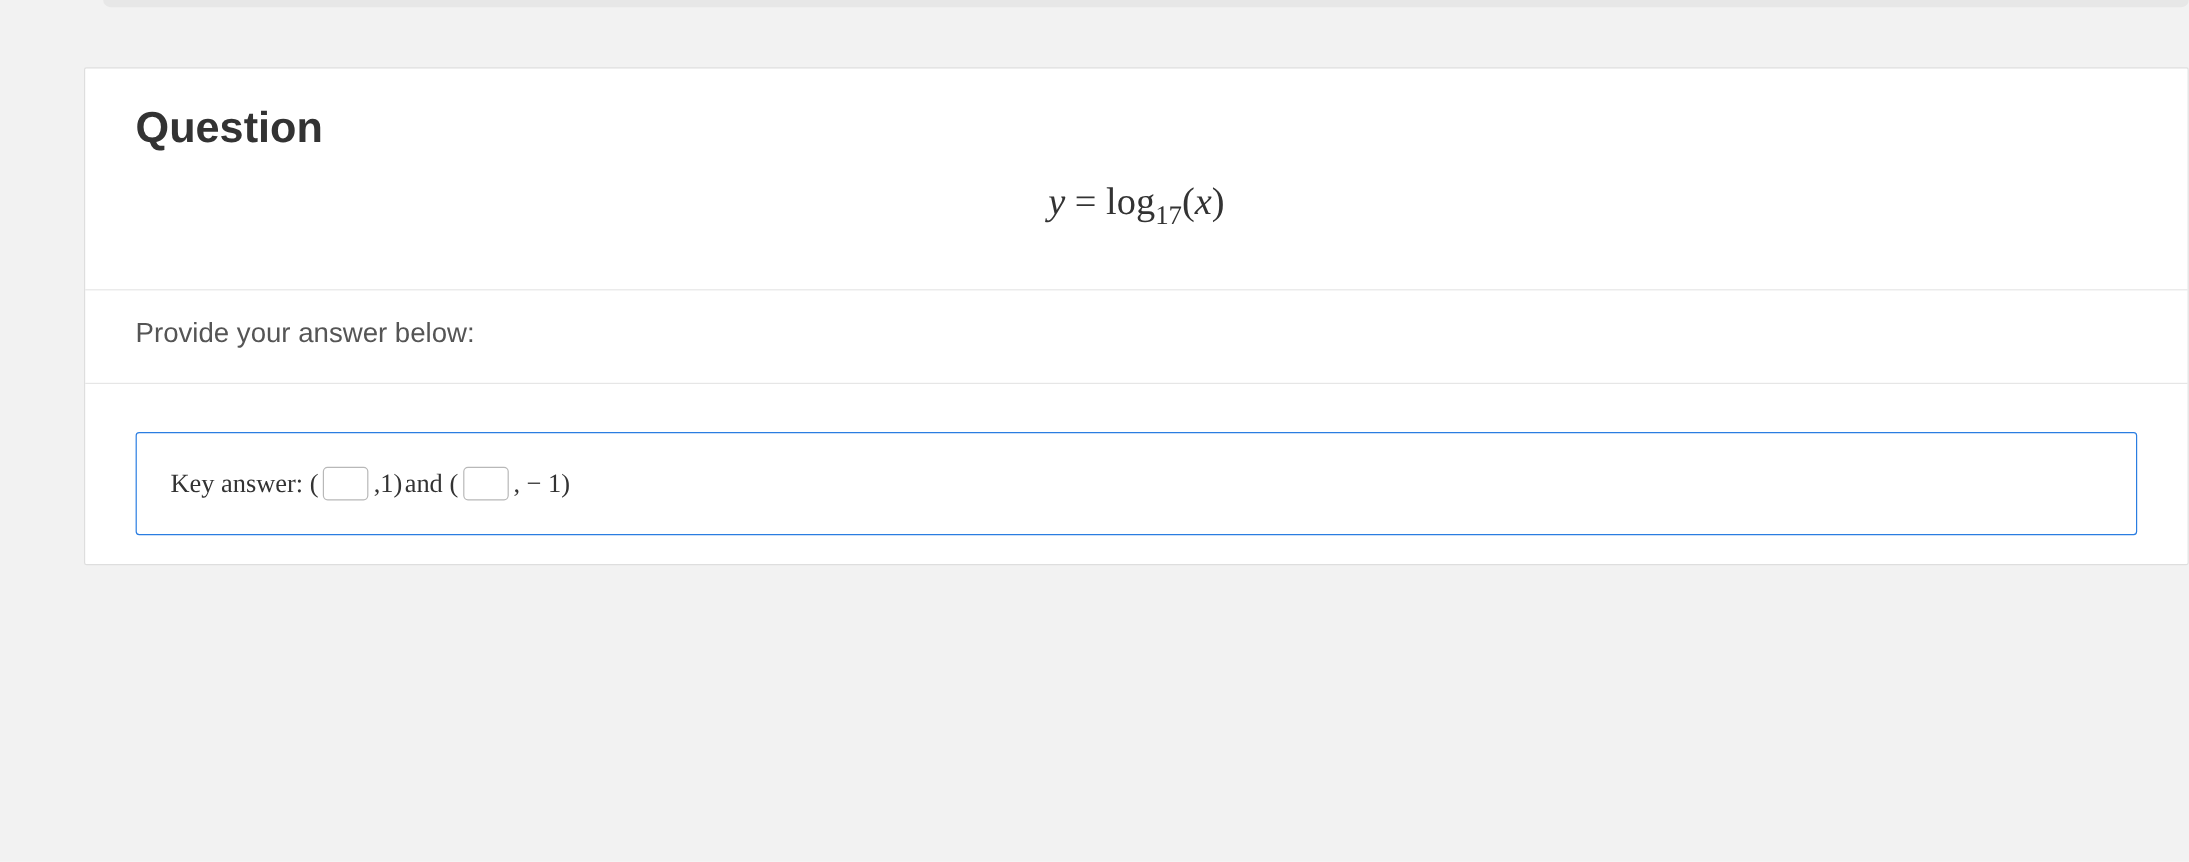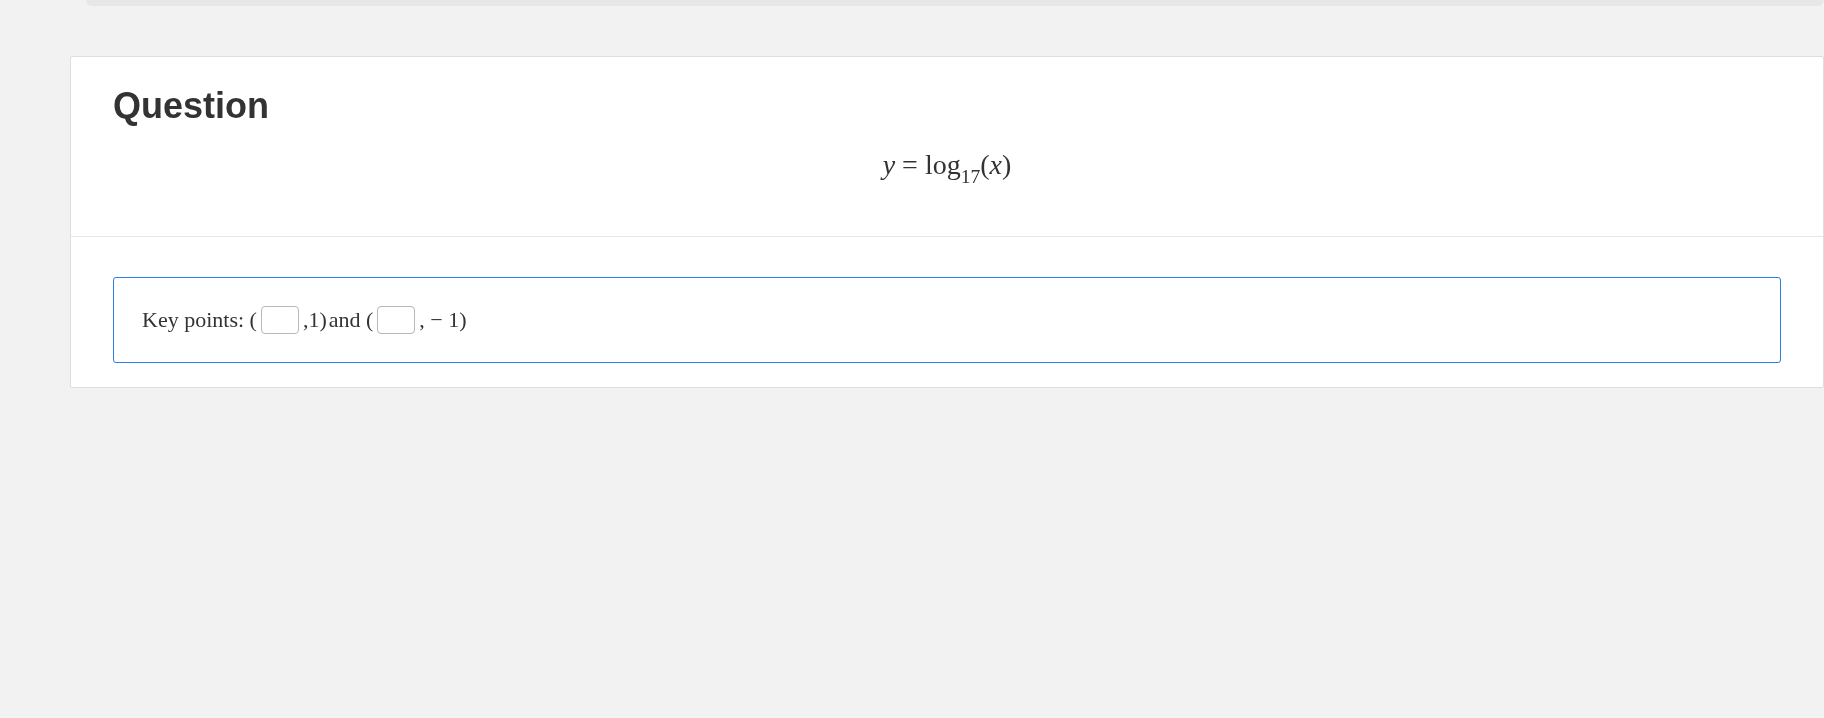"y = log17(x)" .equation { font-size: 28px -> 32px }
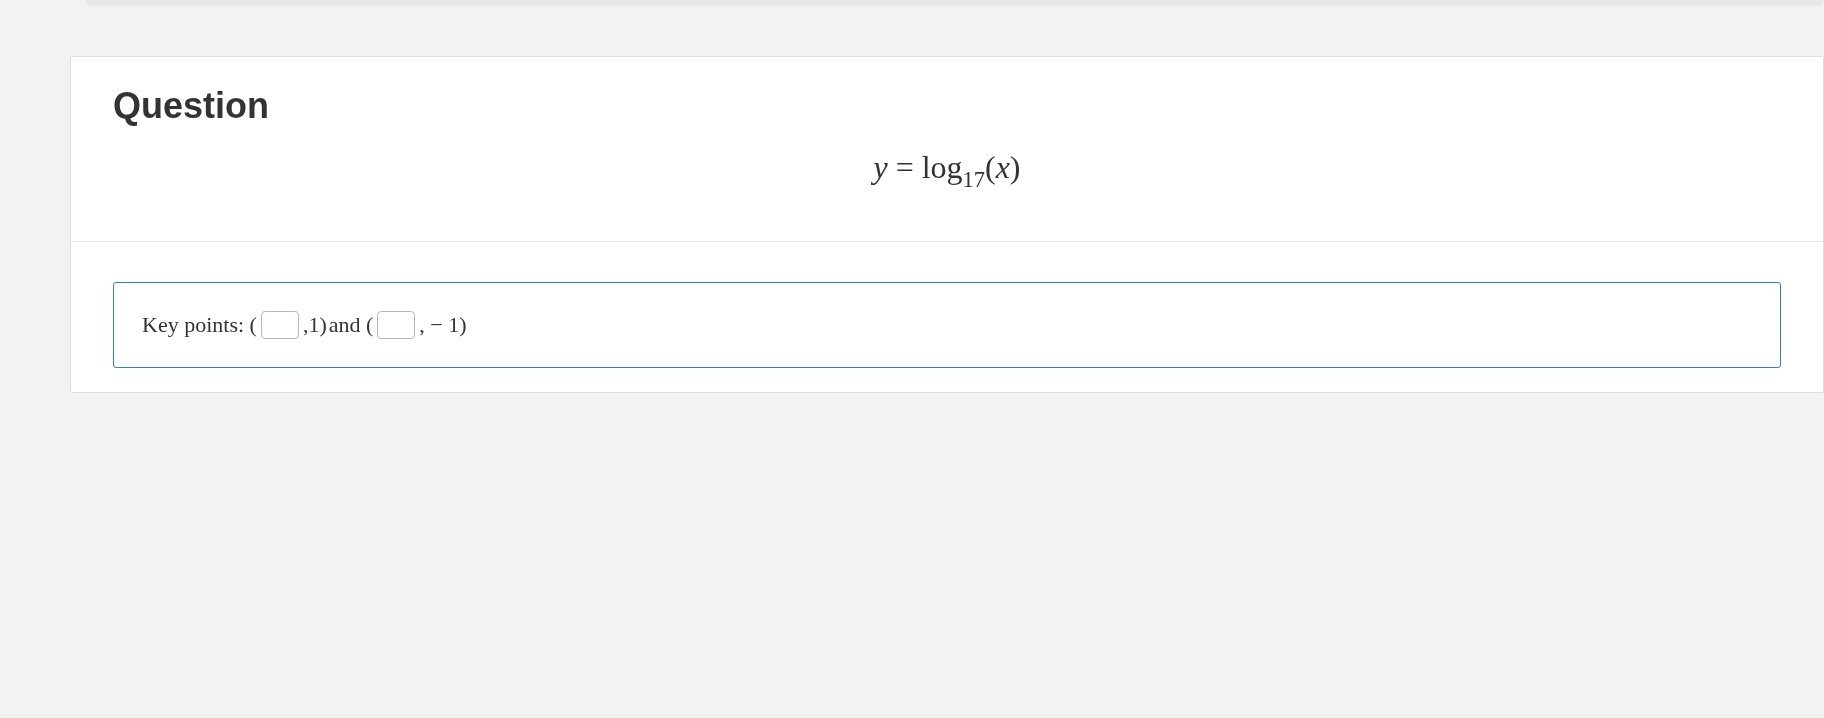"Provide your answer below:" div.answer-label-section { html: none -> <div> <div>Provide your answer below:</div> </div> }
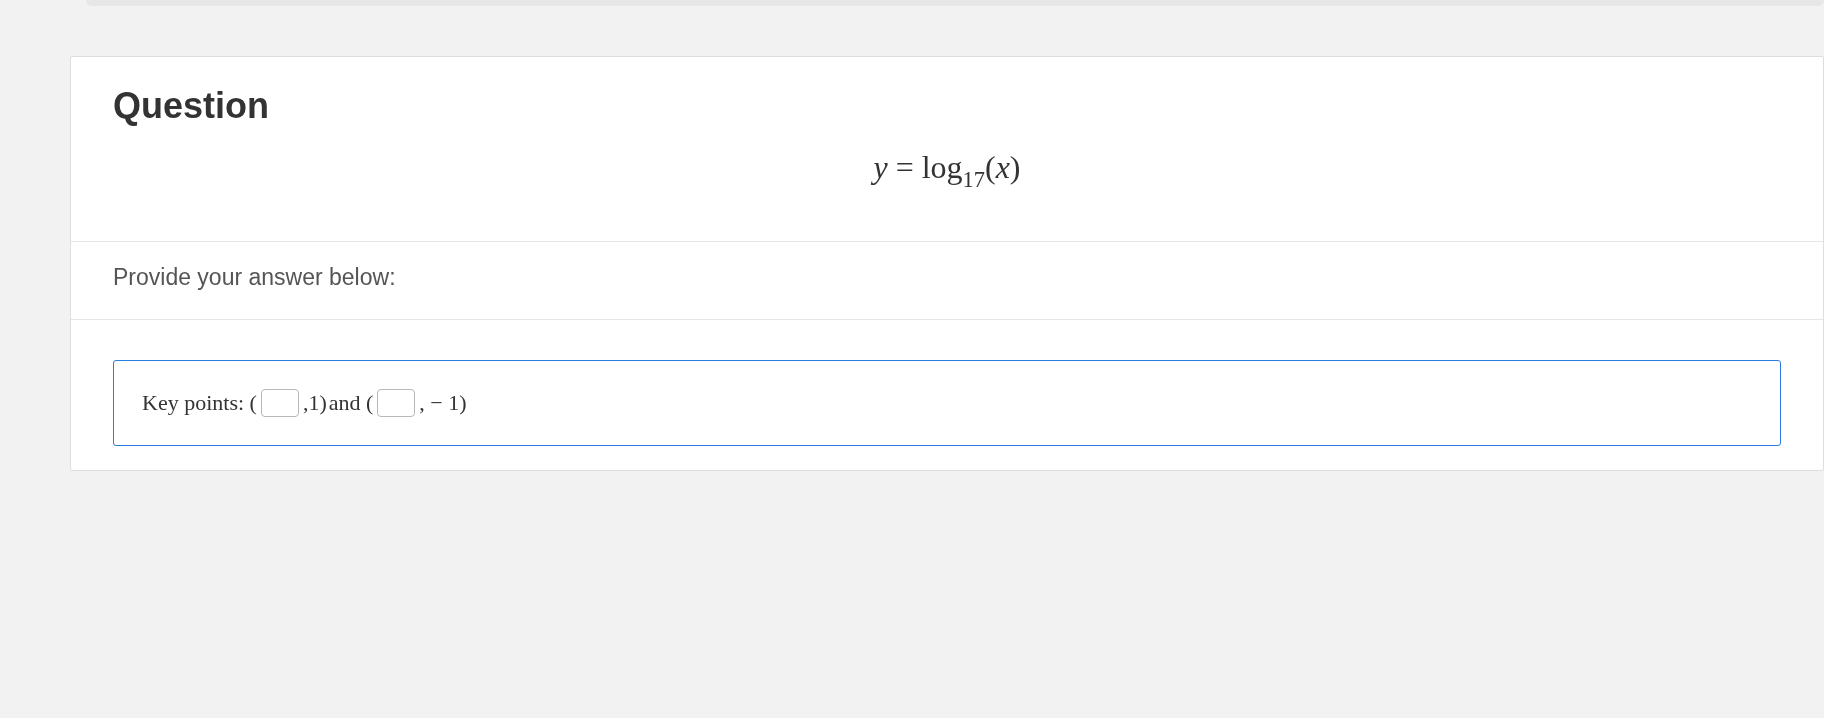"Key points: (" span { text: points -> answer }
